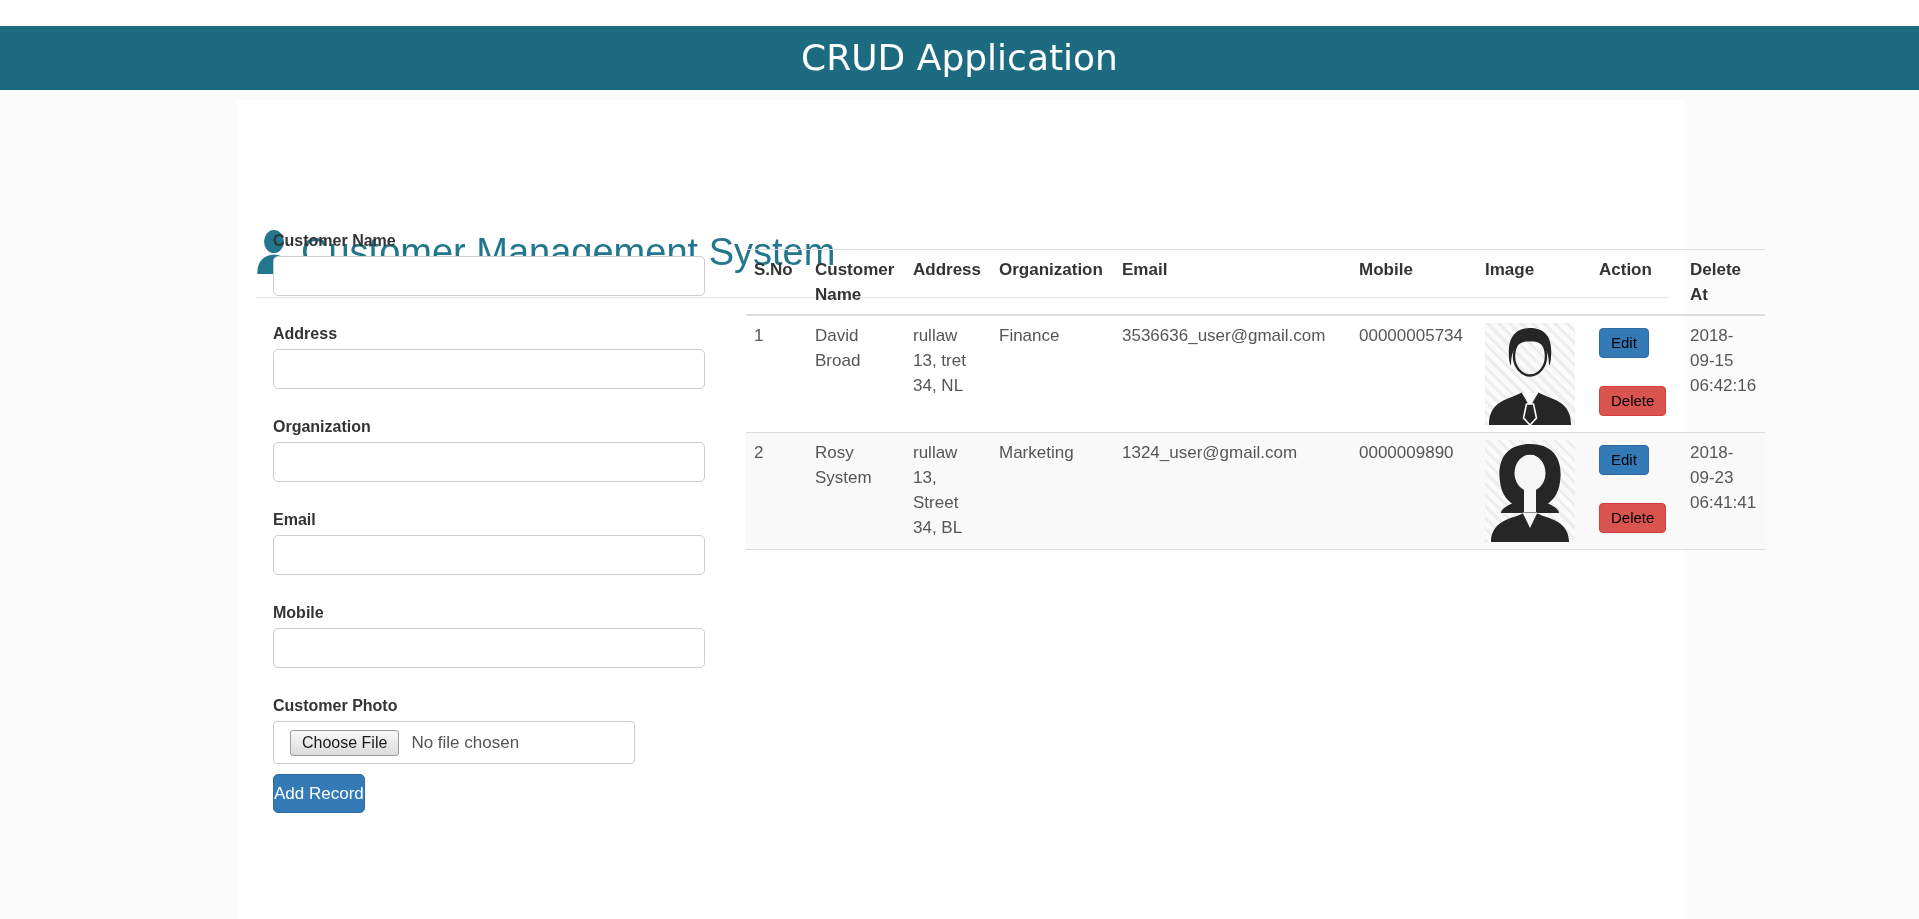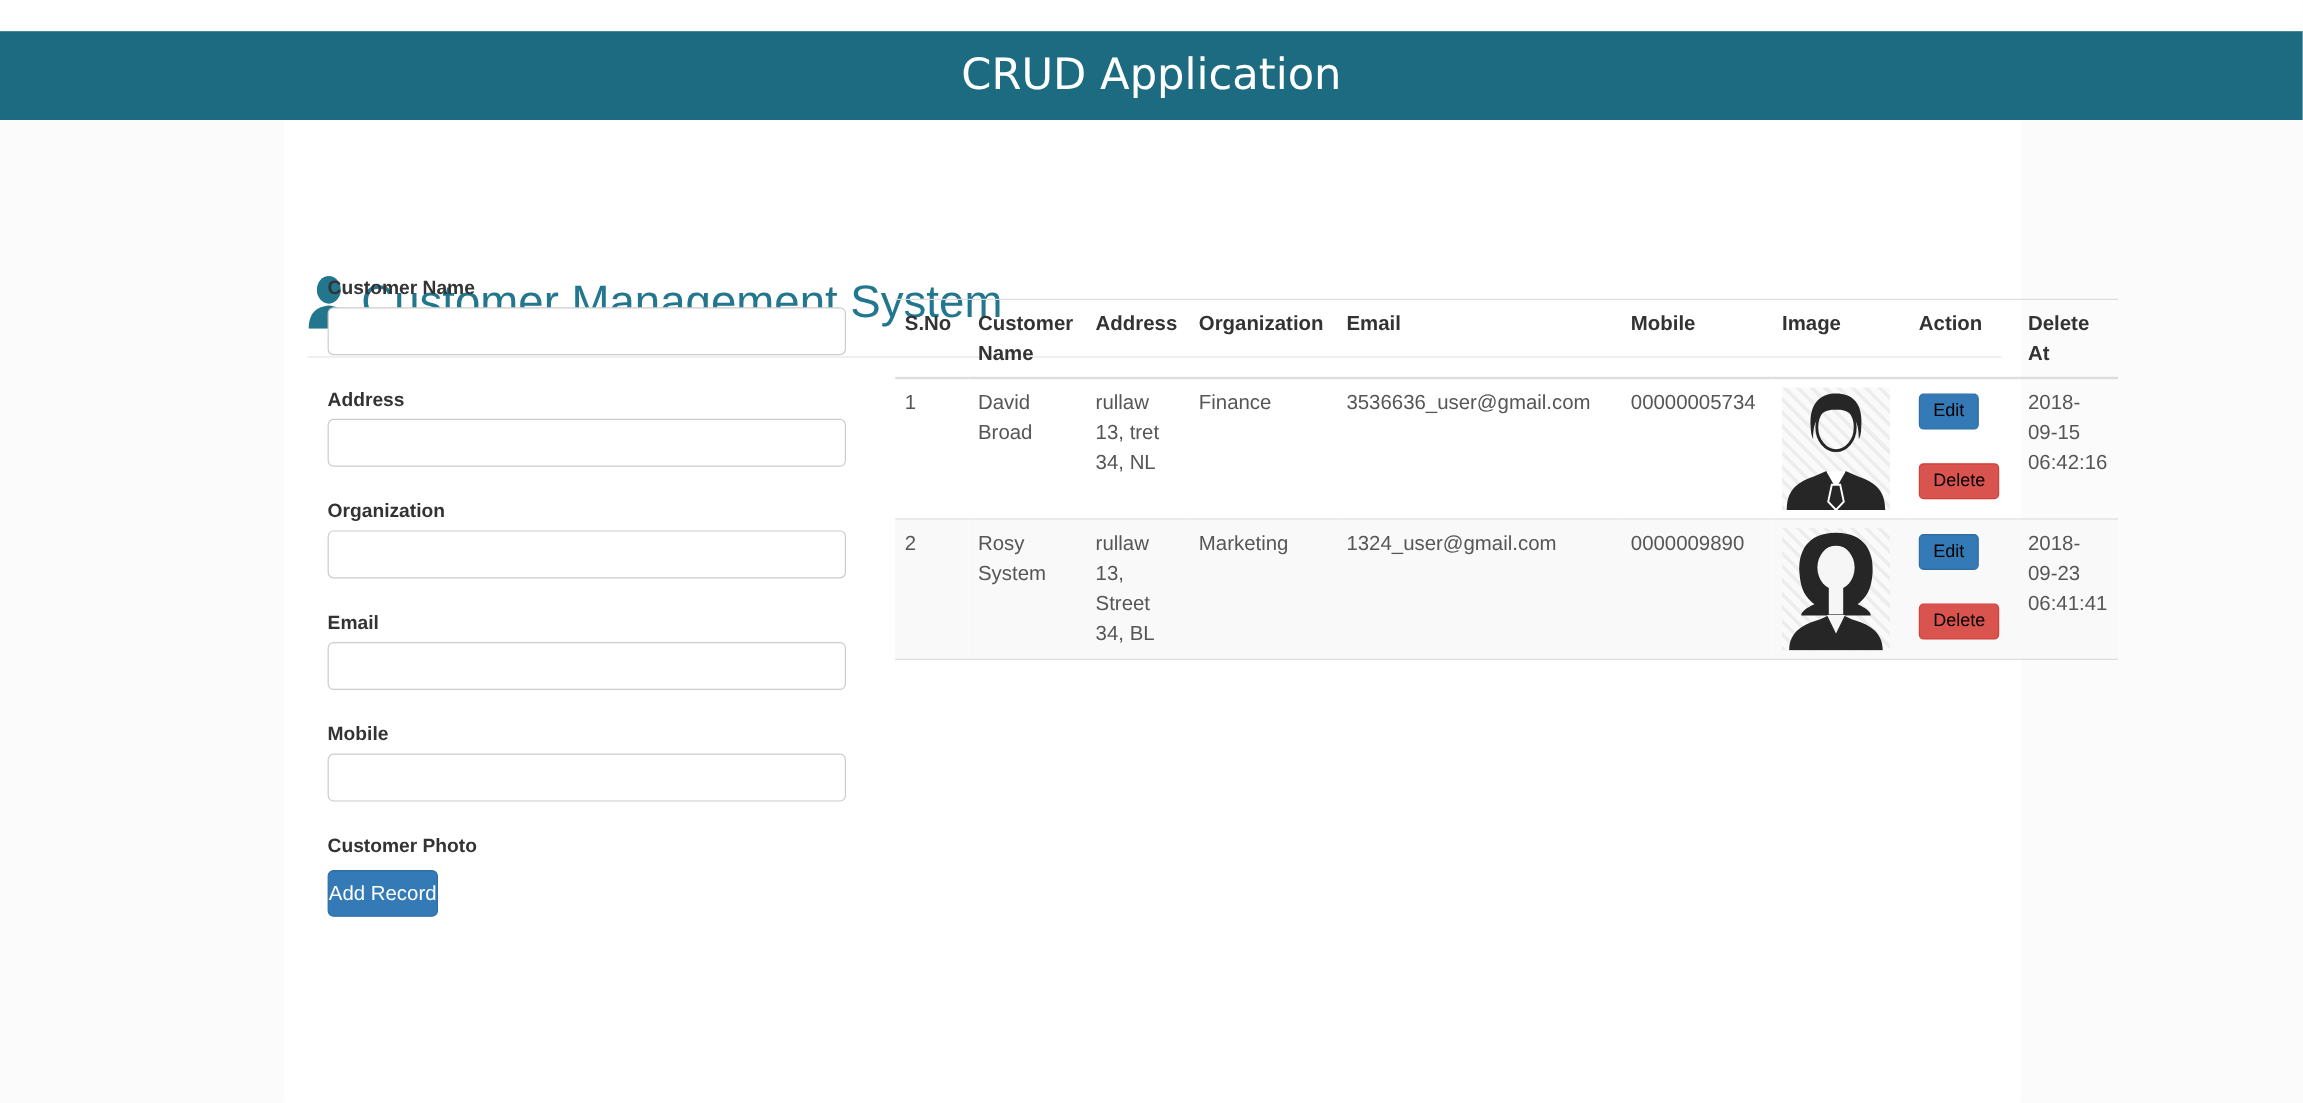"CRUD Application" .navbar { height: 74px -> 64px }
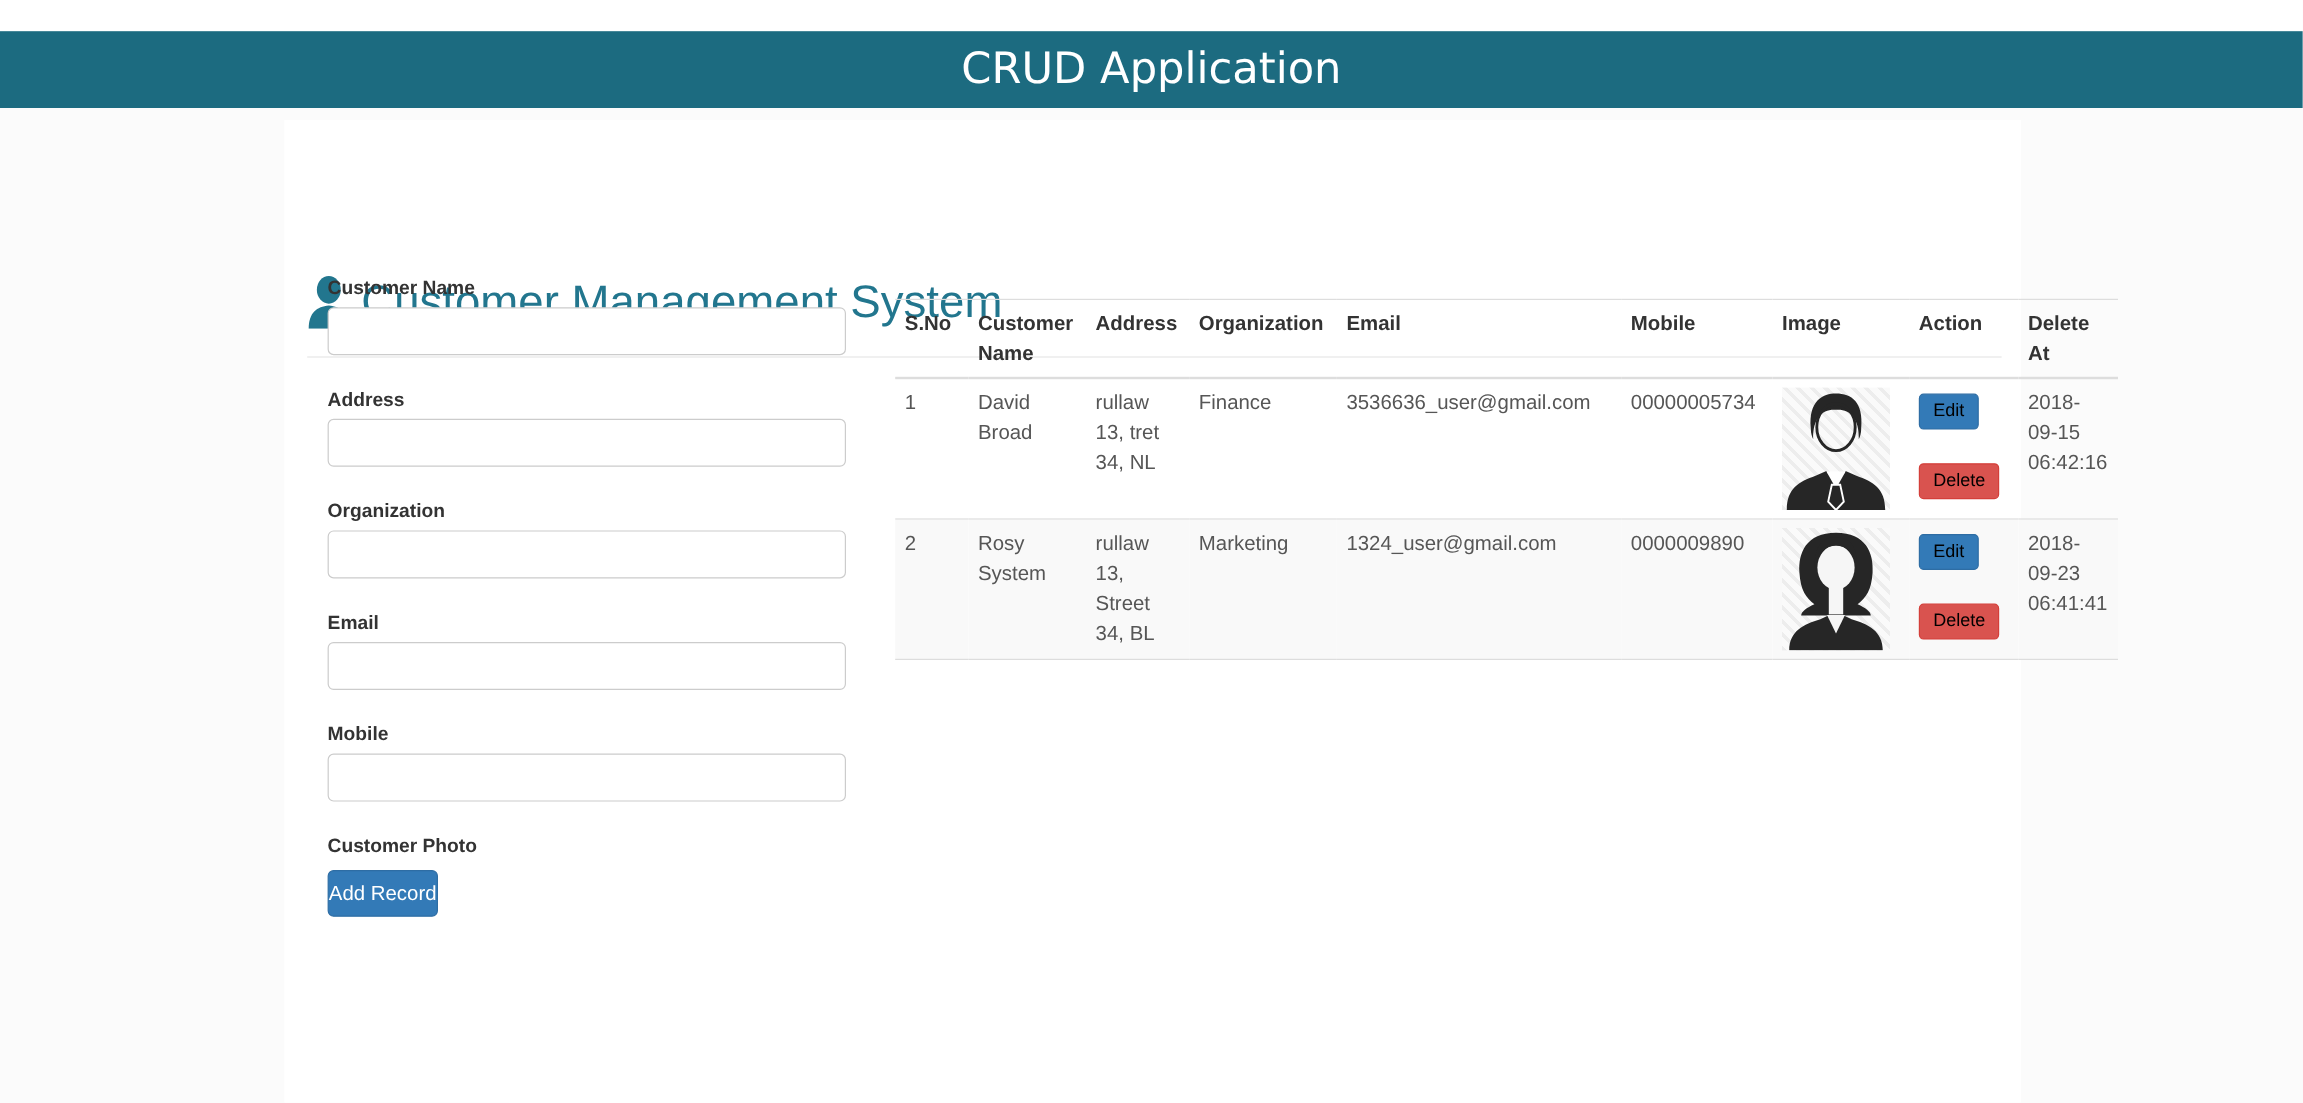"Choose File" div.photo-box { html: none -> <div> <button>Choose File</button> <span>No file chosen</span> </div> }
